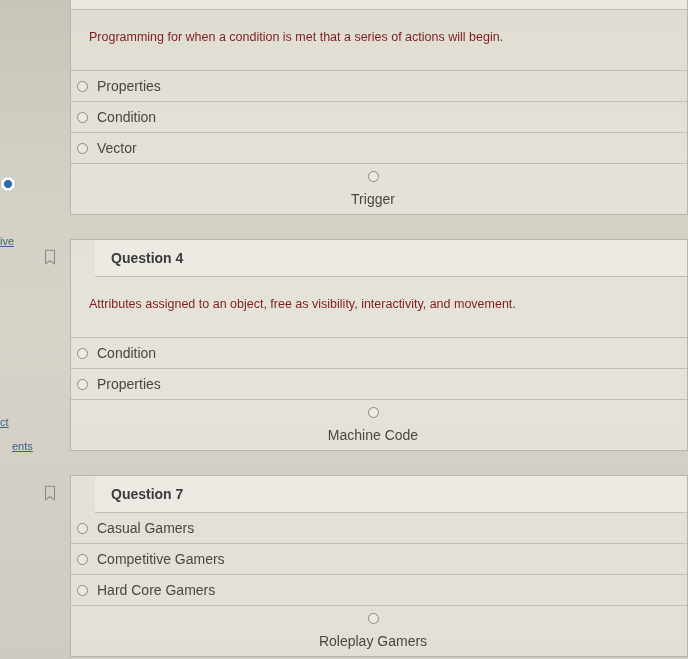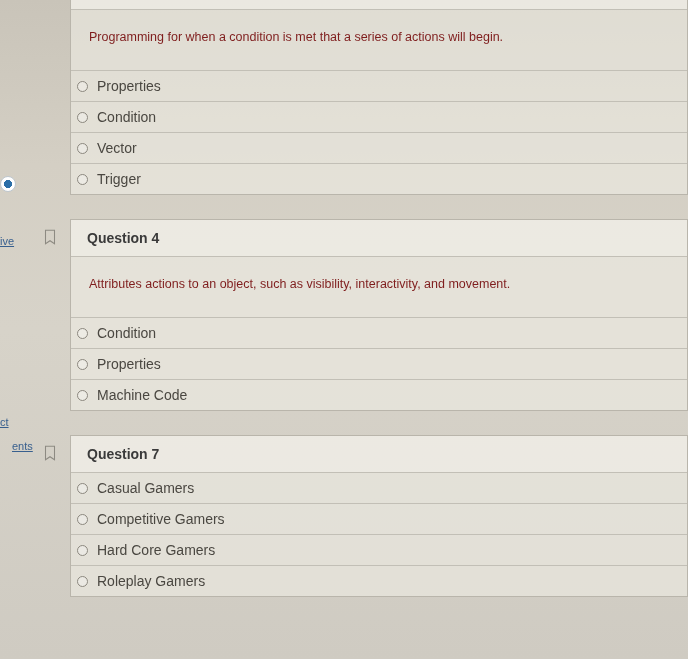"Trigger" .opt:last-child { flex-direction: none -> column }
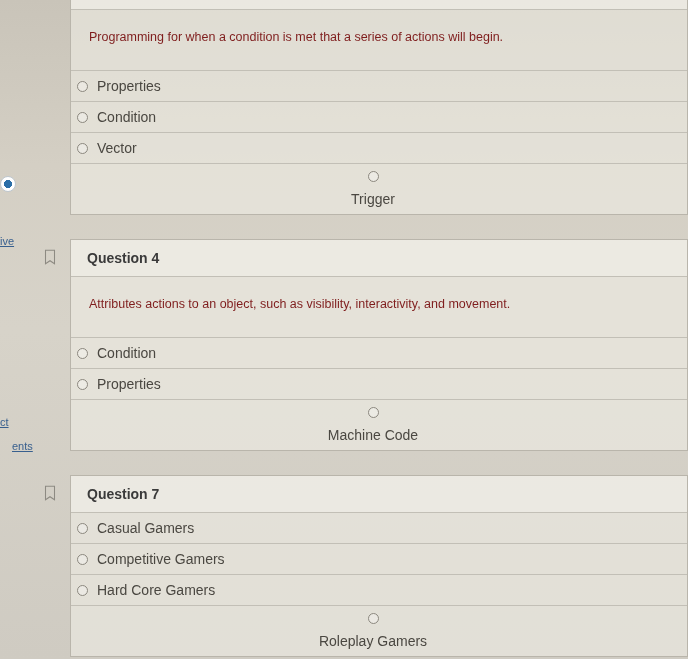"Question 4" .qhead { margin-left: none -> 24px }
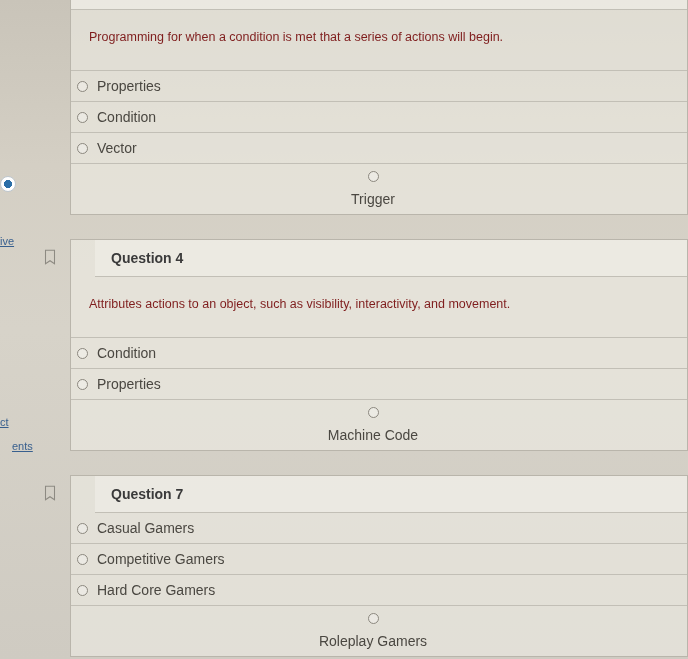"Attributes actions to an object," div.prompt { text: actions to an object, such -> assigned to an object, free }
